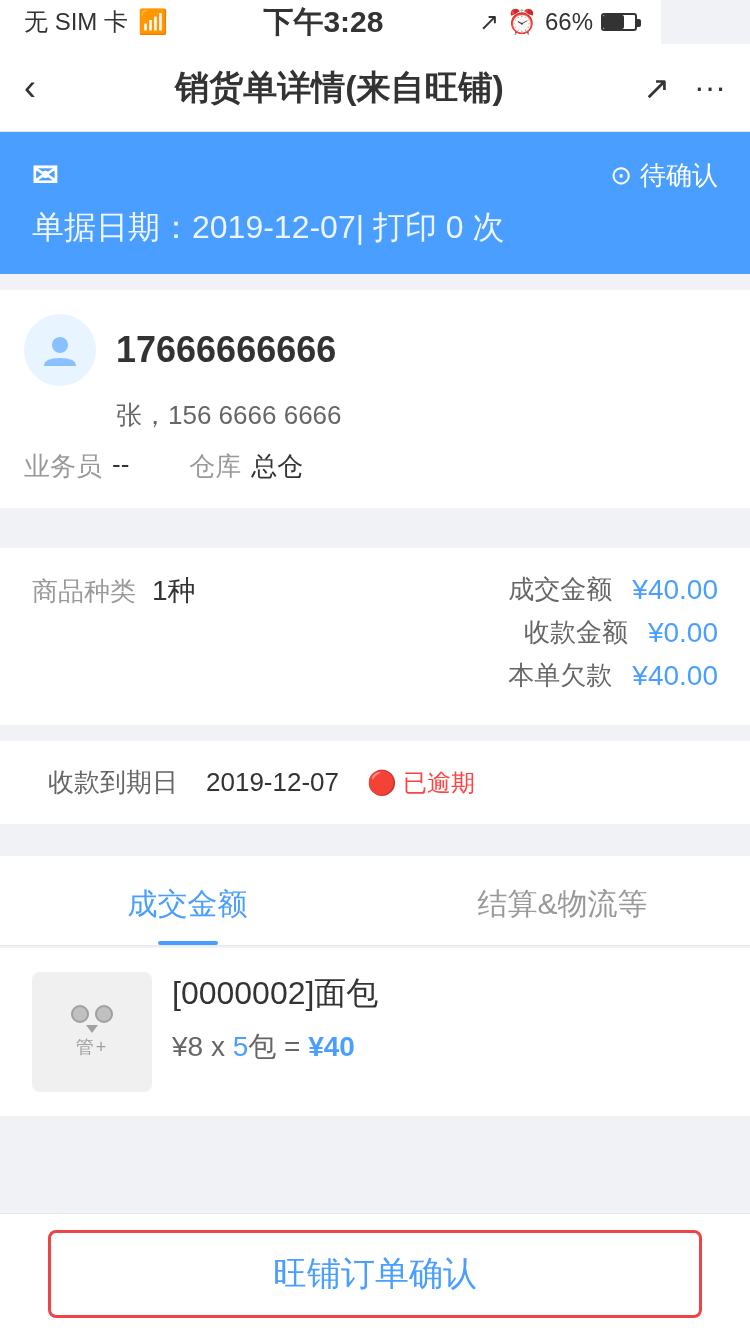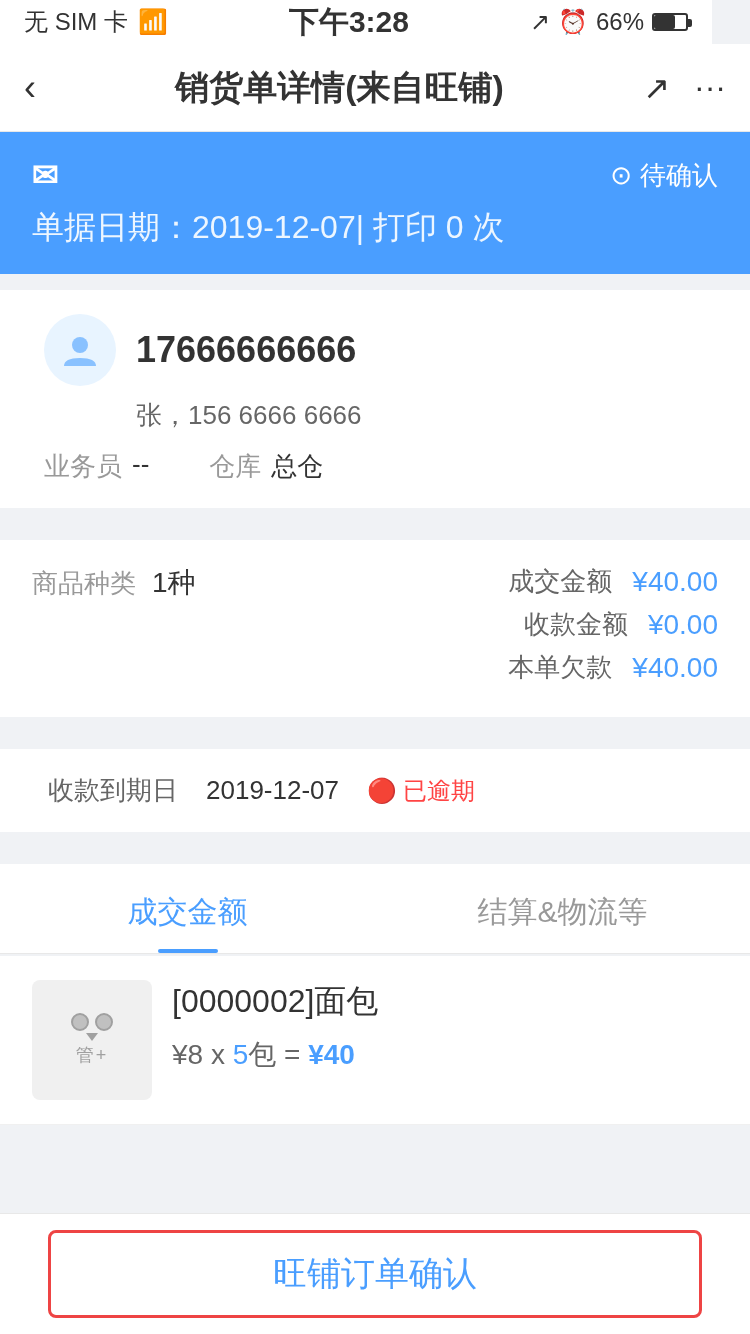"无 SIM 卡" .status-bar { width: 712px -> 661px }
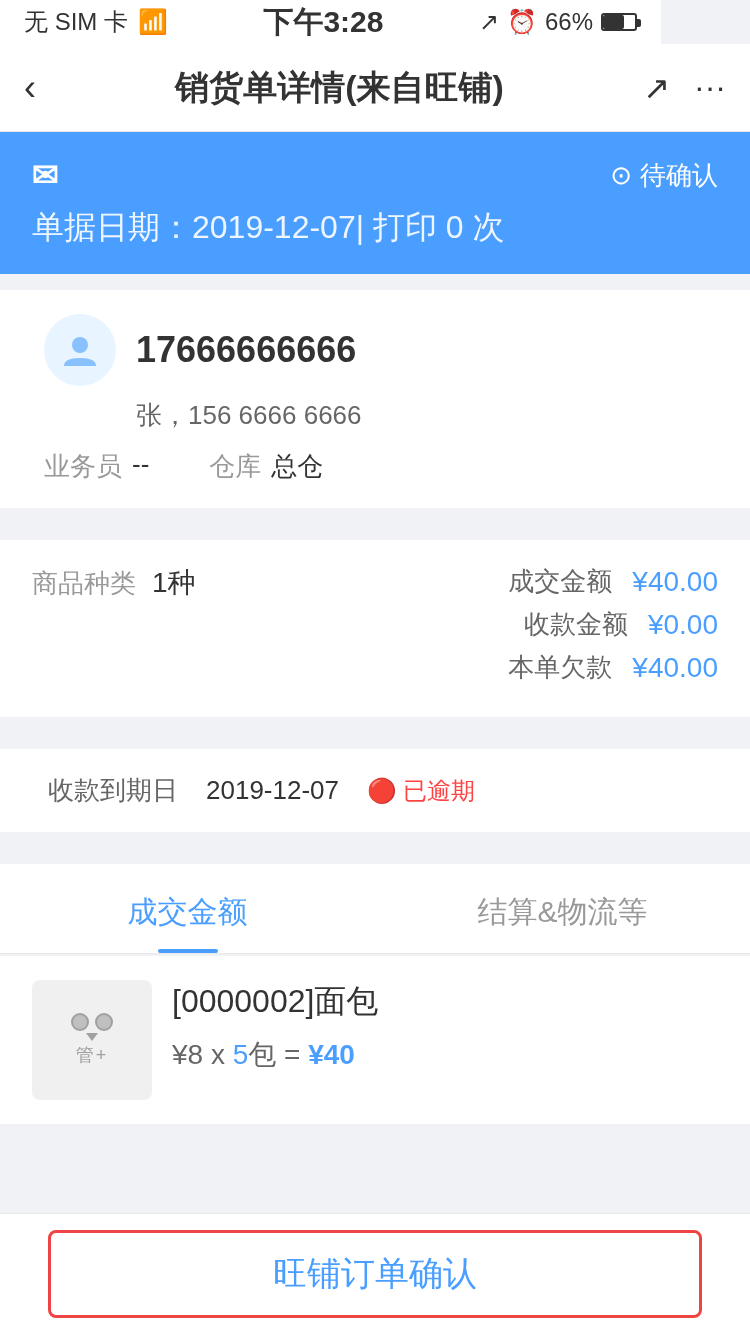"17666666666" .customer-section { margin-bottom: 16px -> 24px; padding: 24px 44px -> 24px 24px }
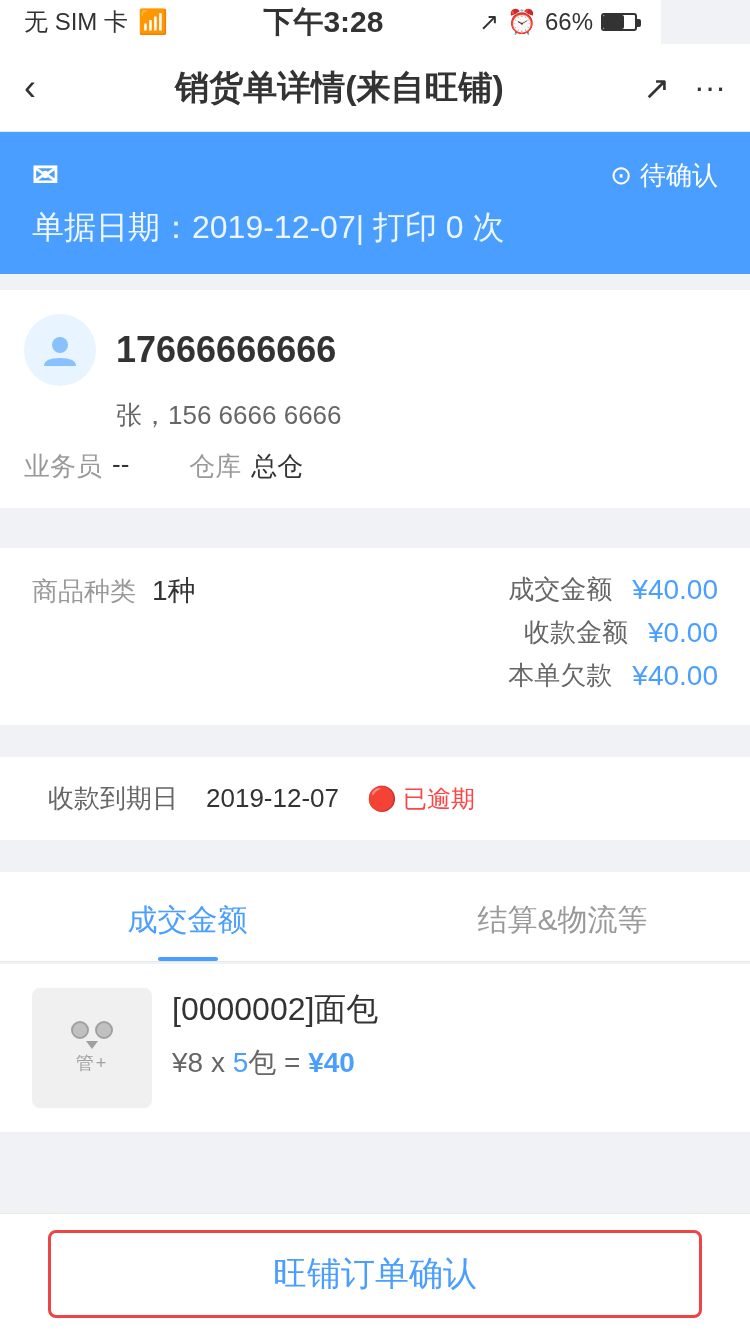"商品种类" .summary-section { margin-bottom: 16px -> 0 }
